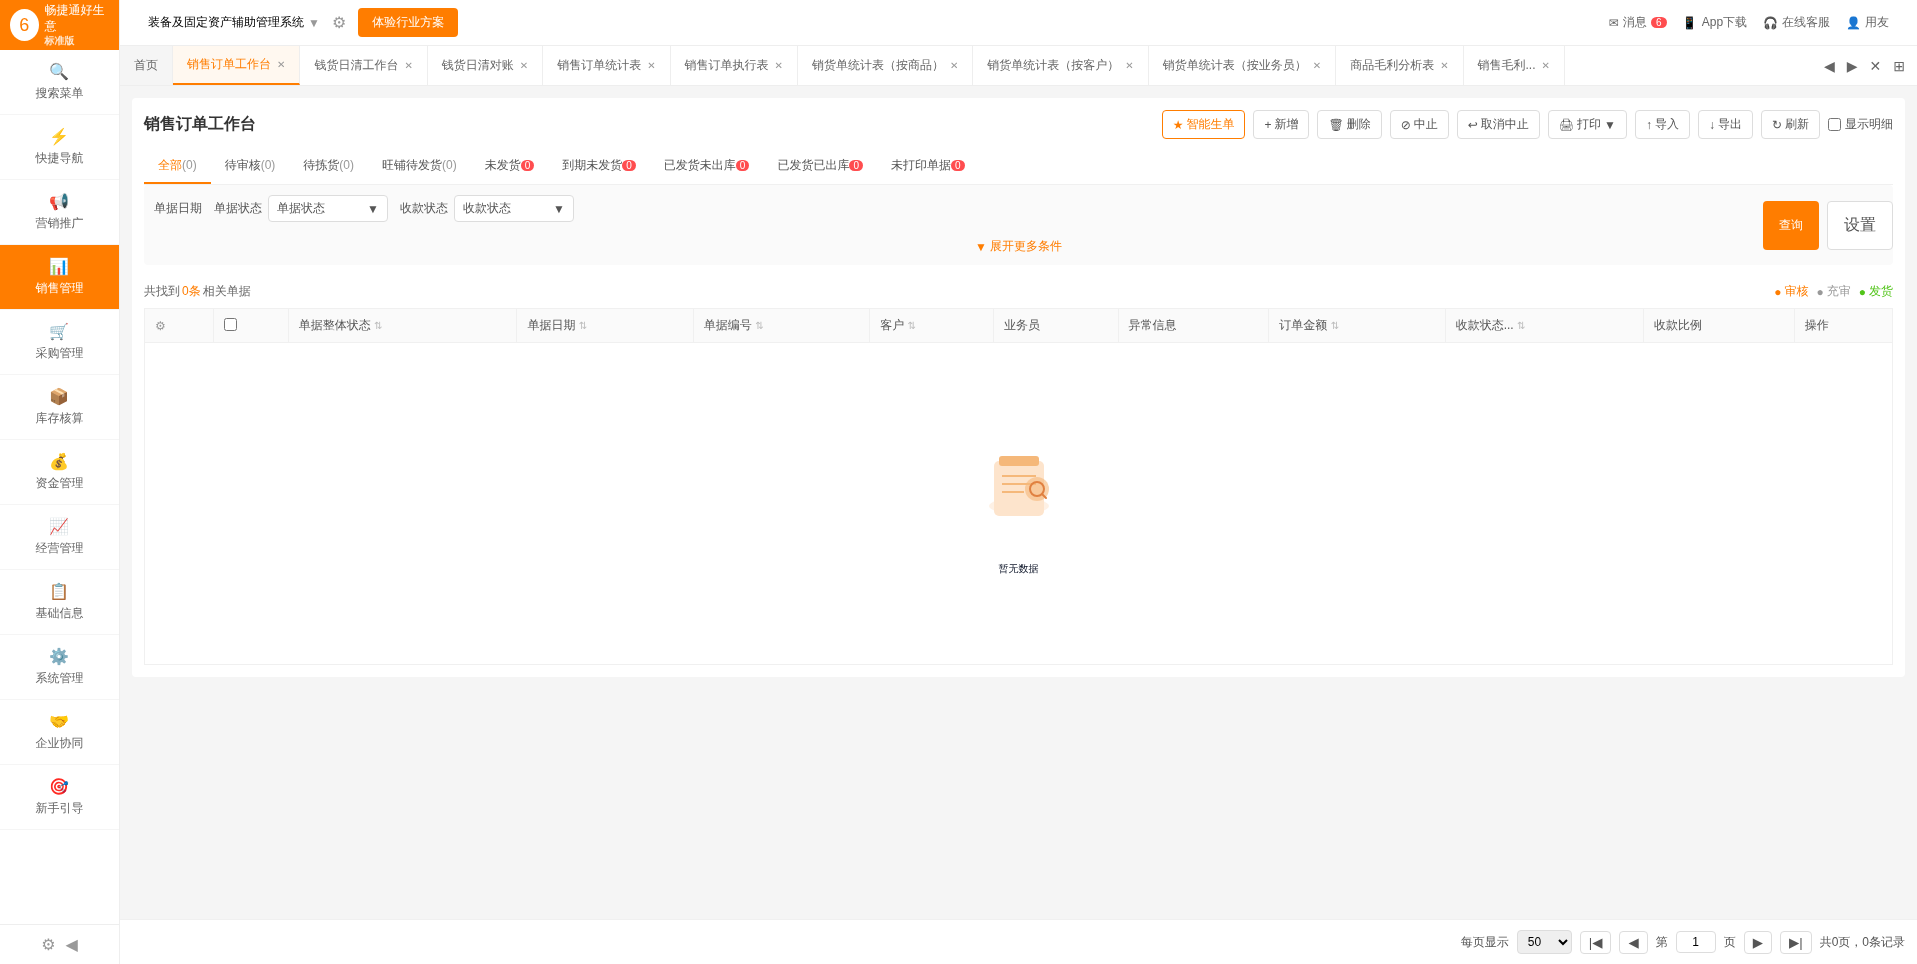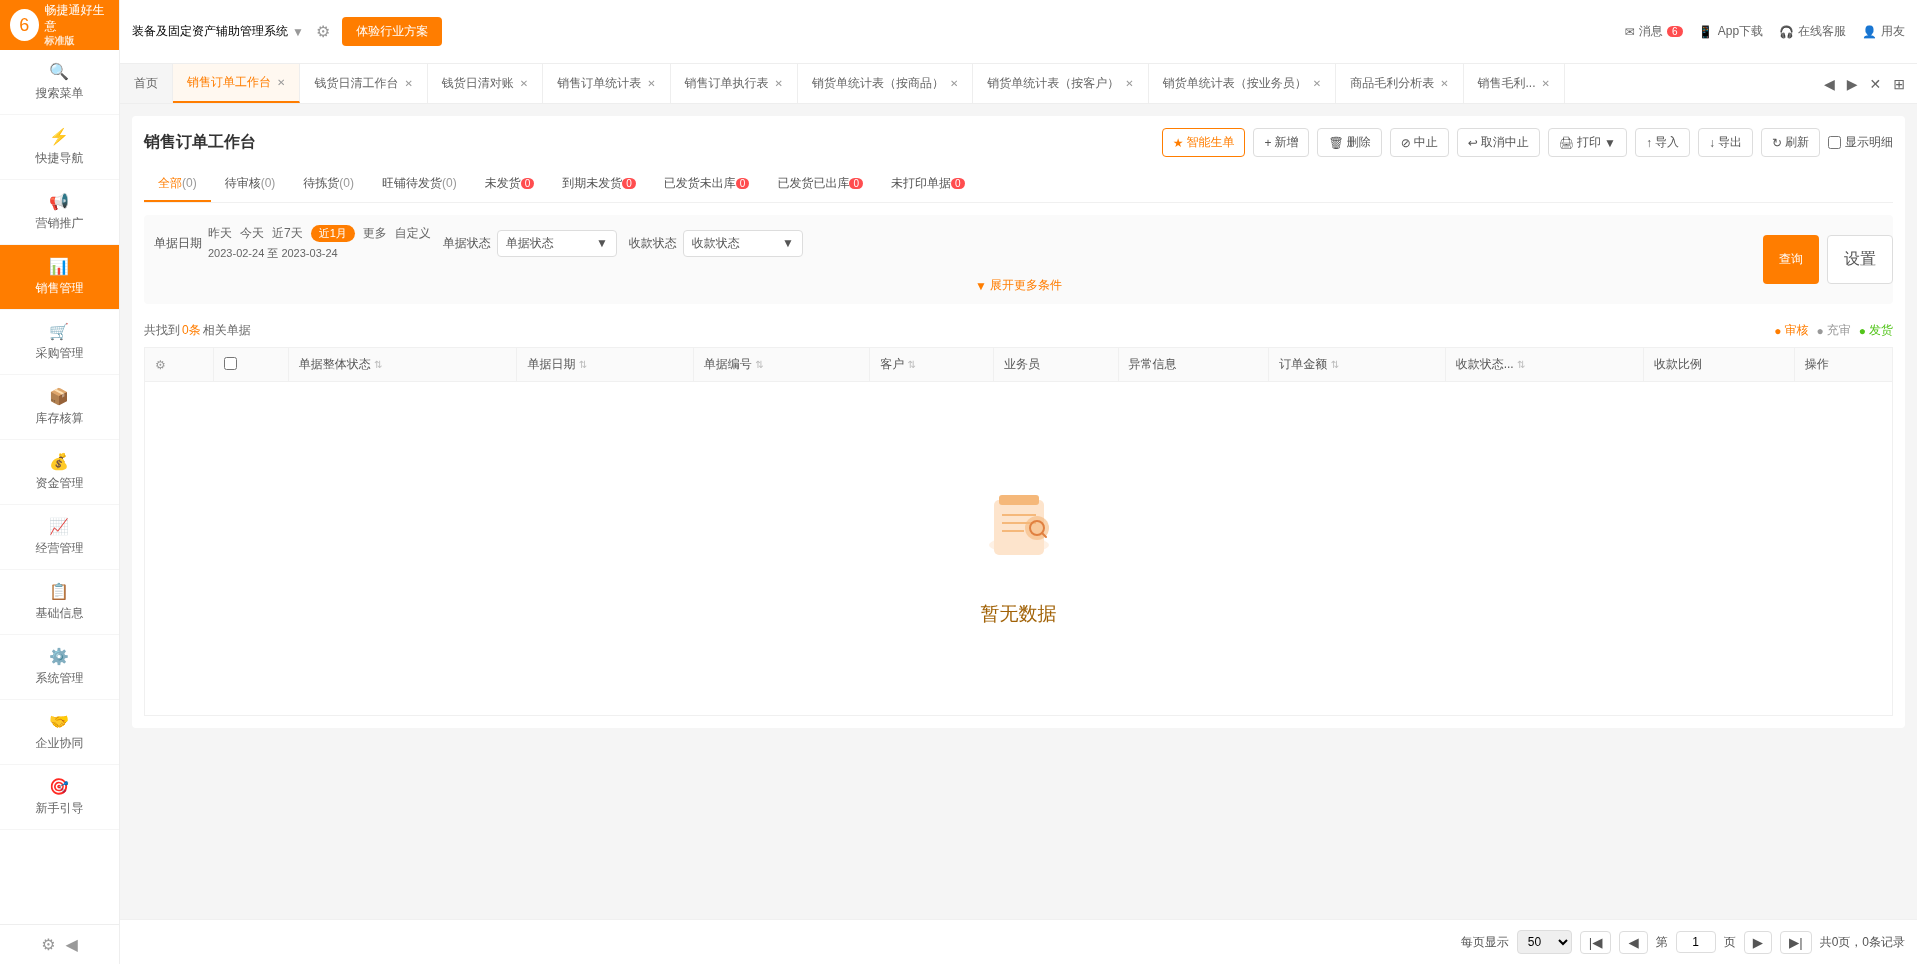"装备及固定资产辅助管理系统" .top-header { height: 64px -> 46px; padding: 0 12px -> 0 28px }
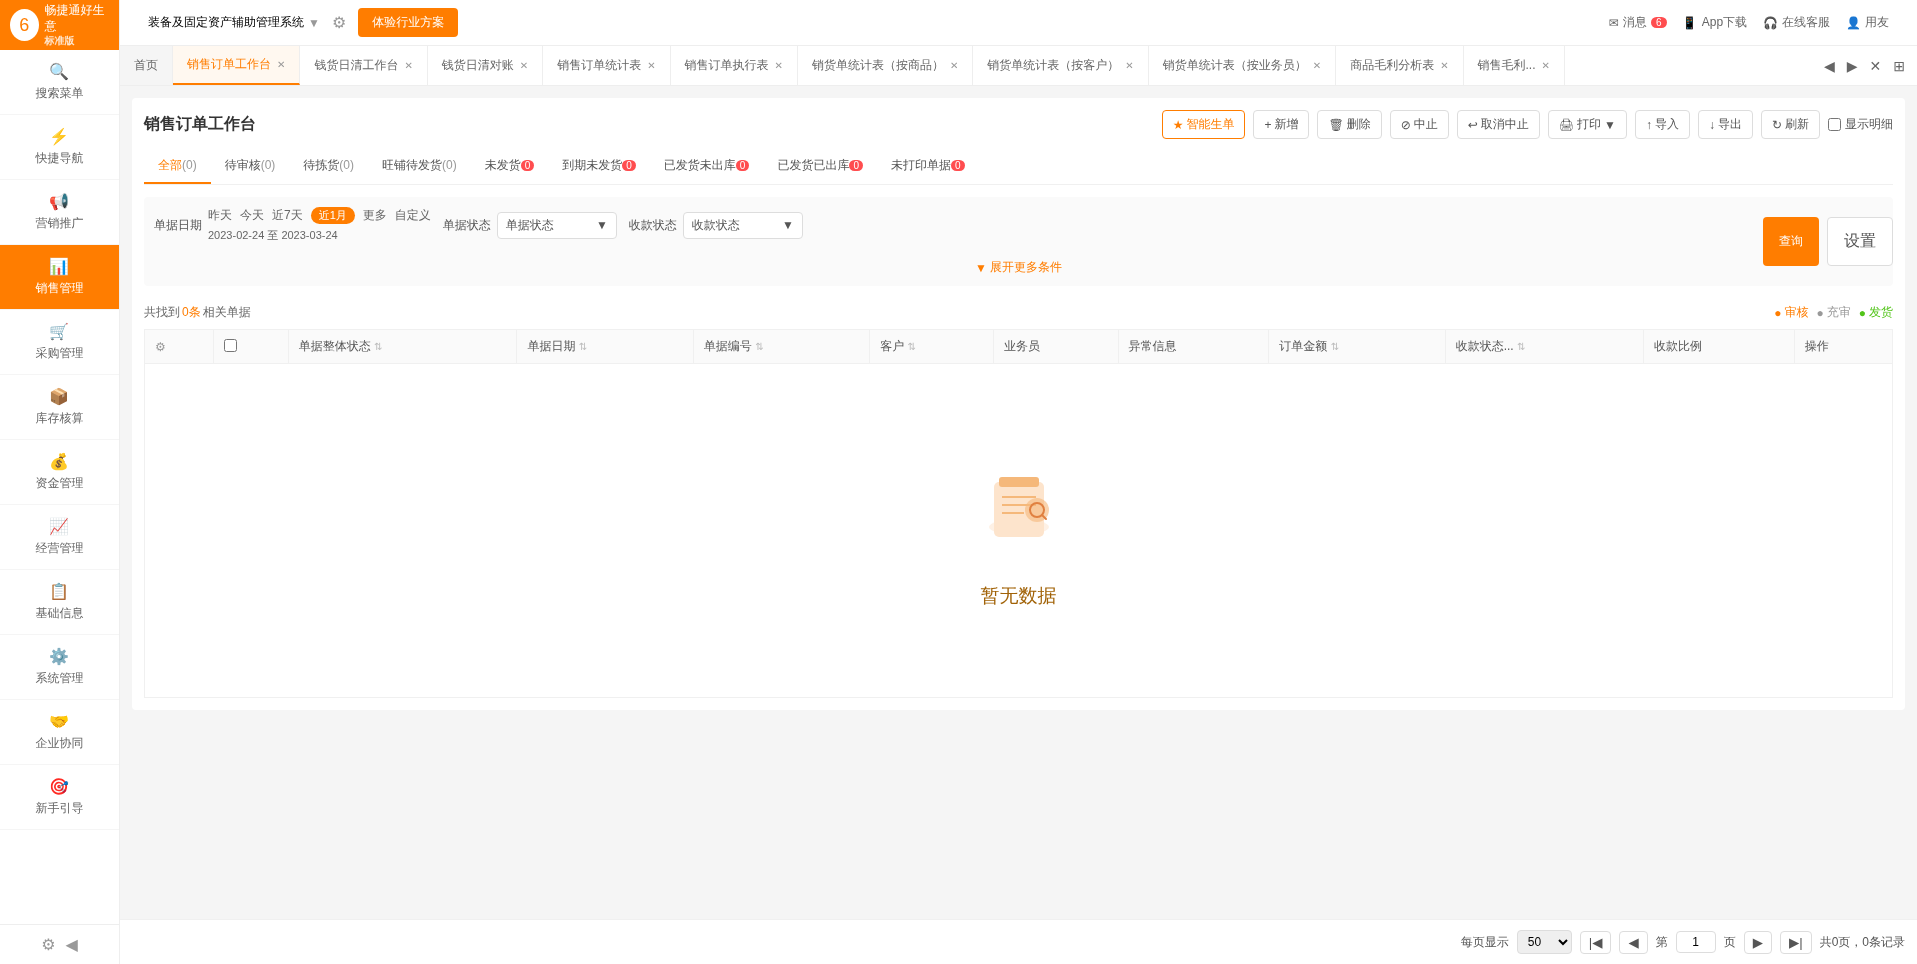"全部(0)" .sub-tabs { margin-bottom: 12px -> none }
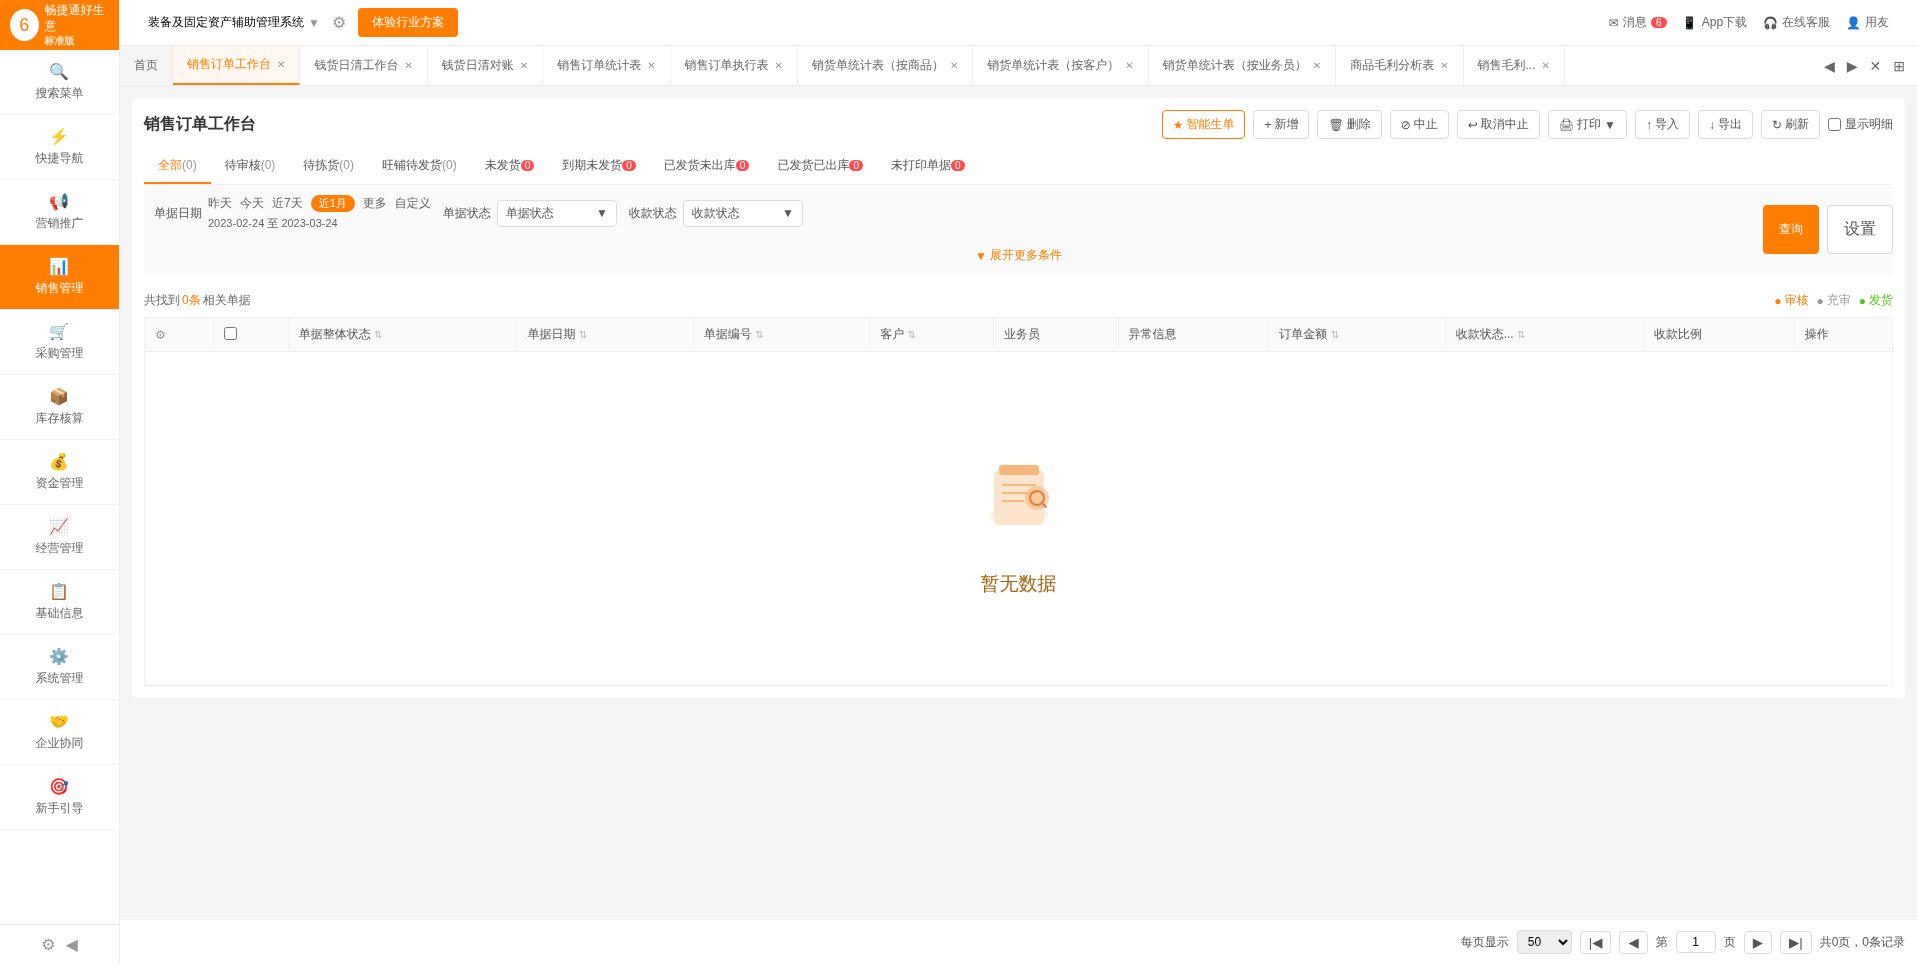"昨天" div { html: <div> <div> <span>昨天</span> <span>今天</span> <span>近7天</span> <span>近1月</span> <span>更多</span> <span>自定义</span> </div> <div>2023-02-24 至 2023-03-24</div> </div> -> none }
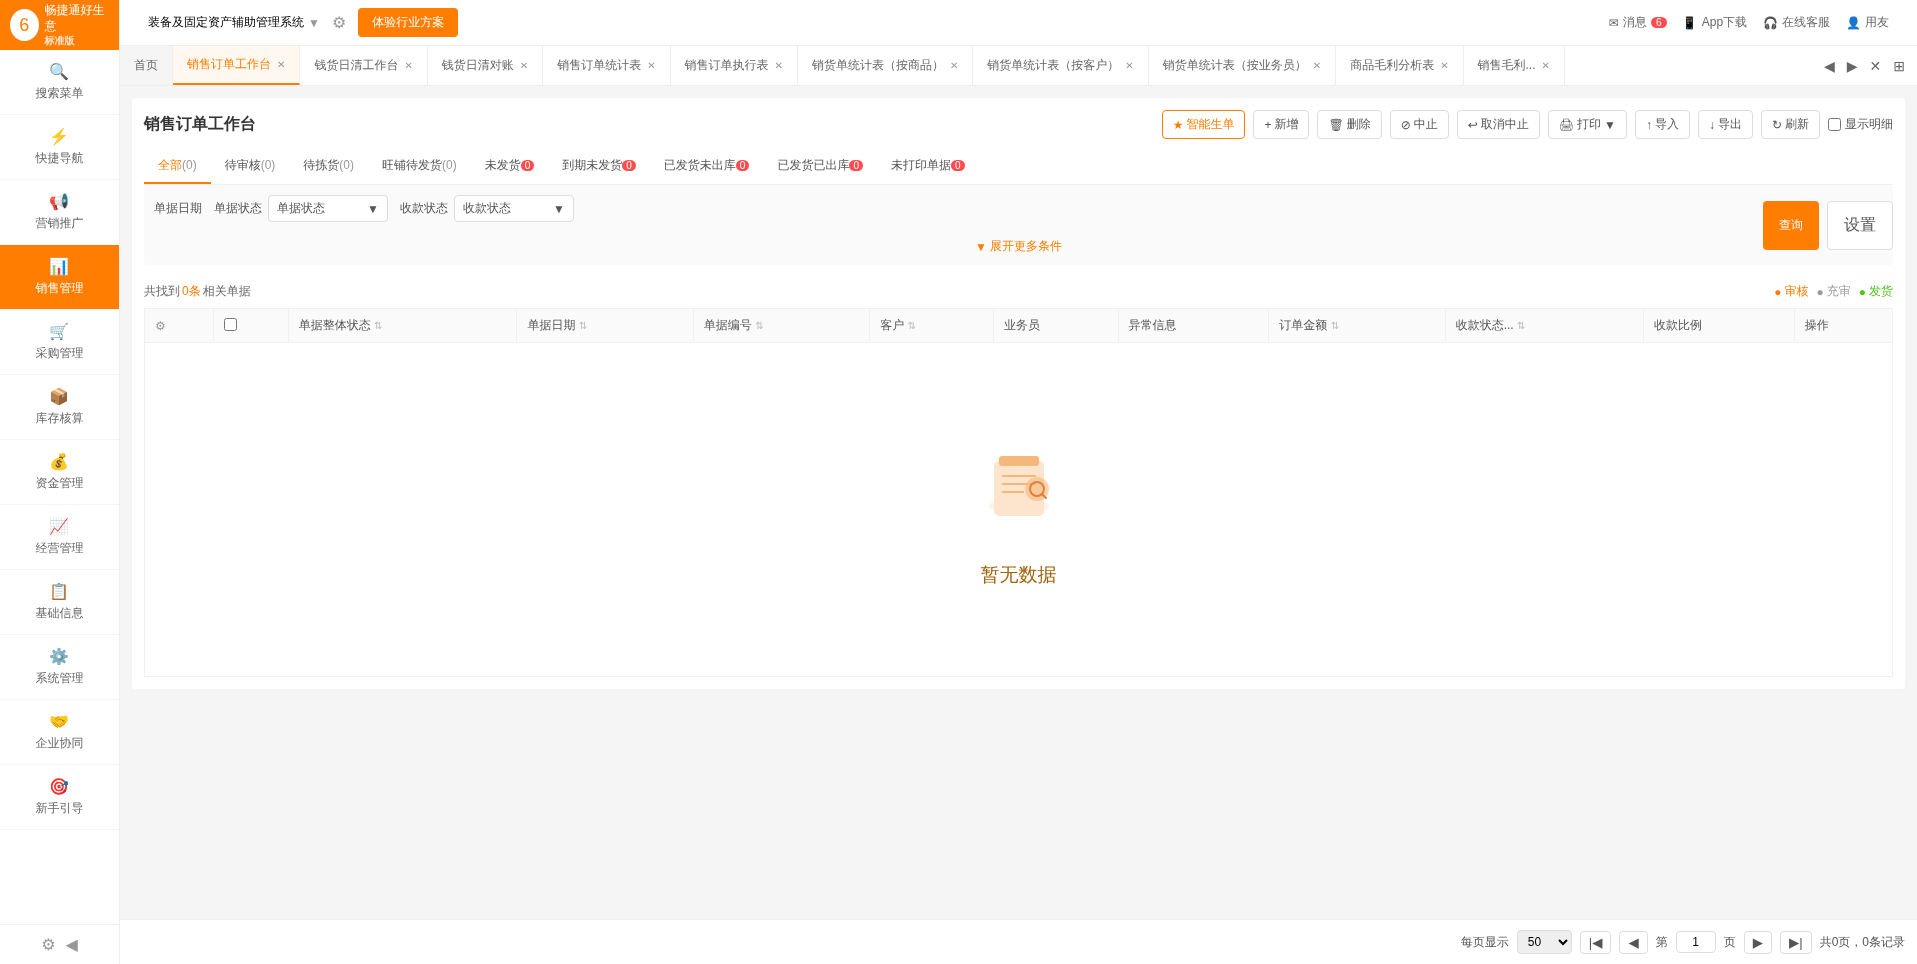"暂无数据" .empty-text { color: #a16207 -> #0f172a; font-size: 19px -> 10px }
